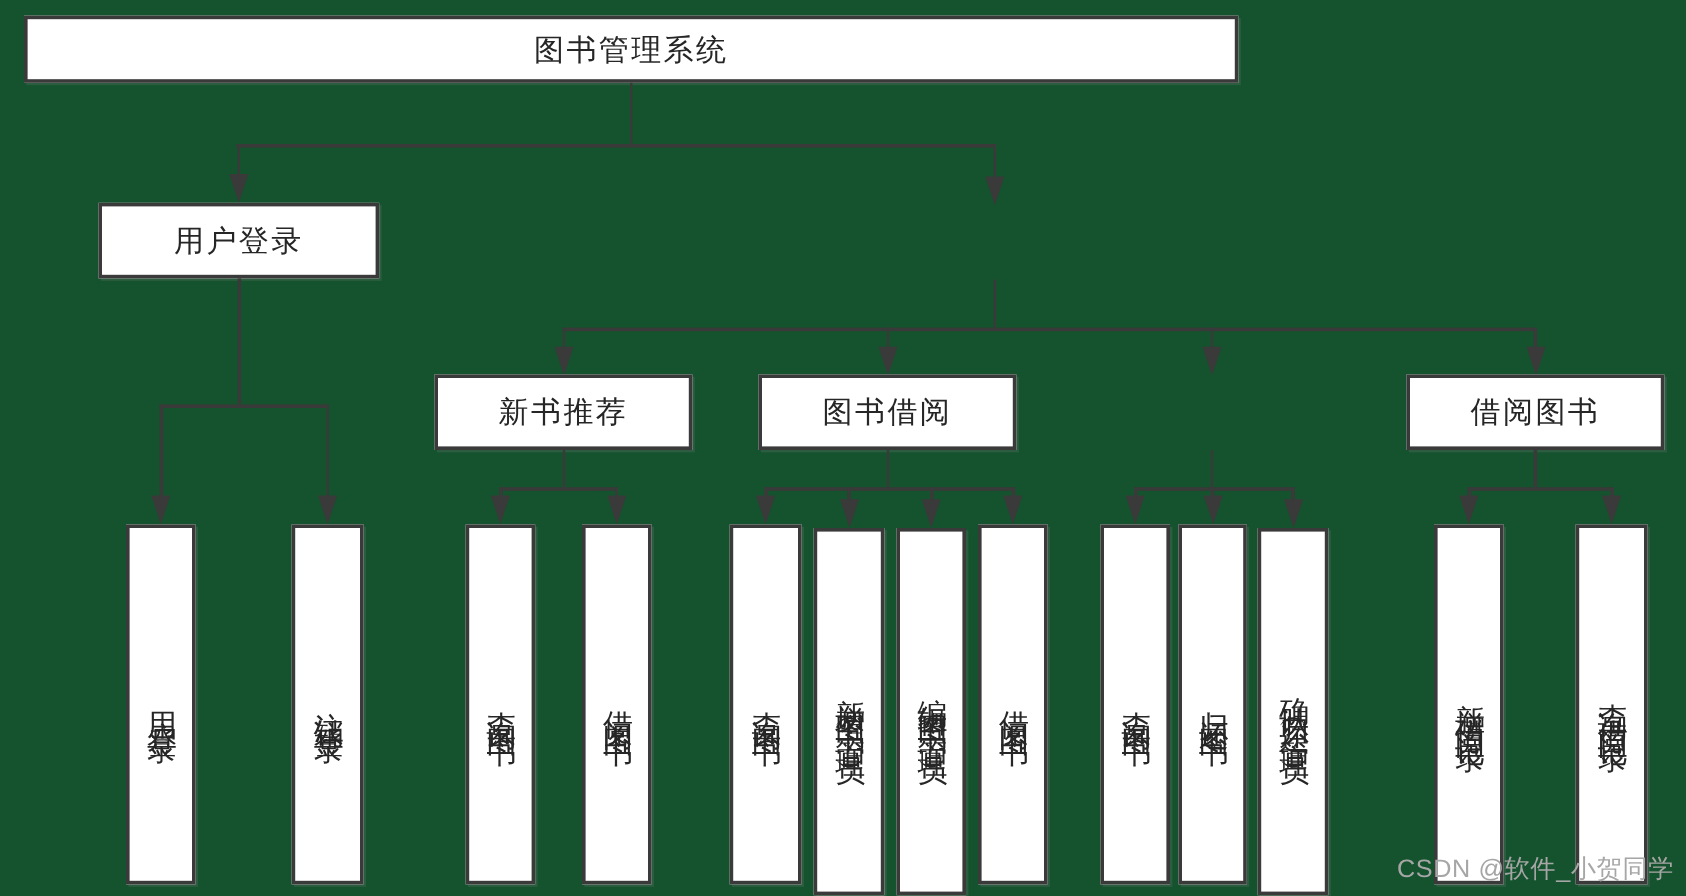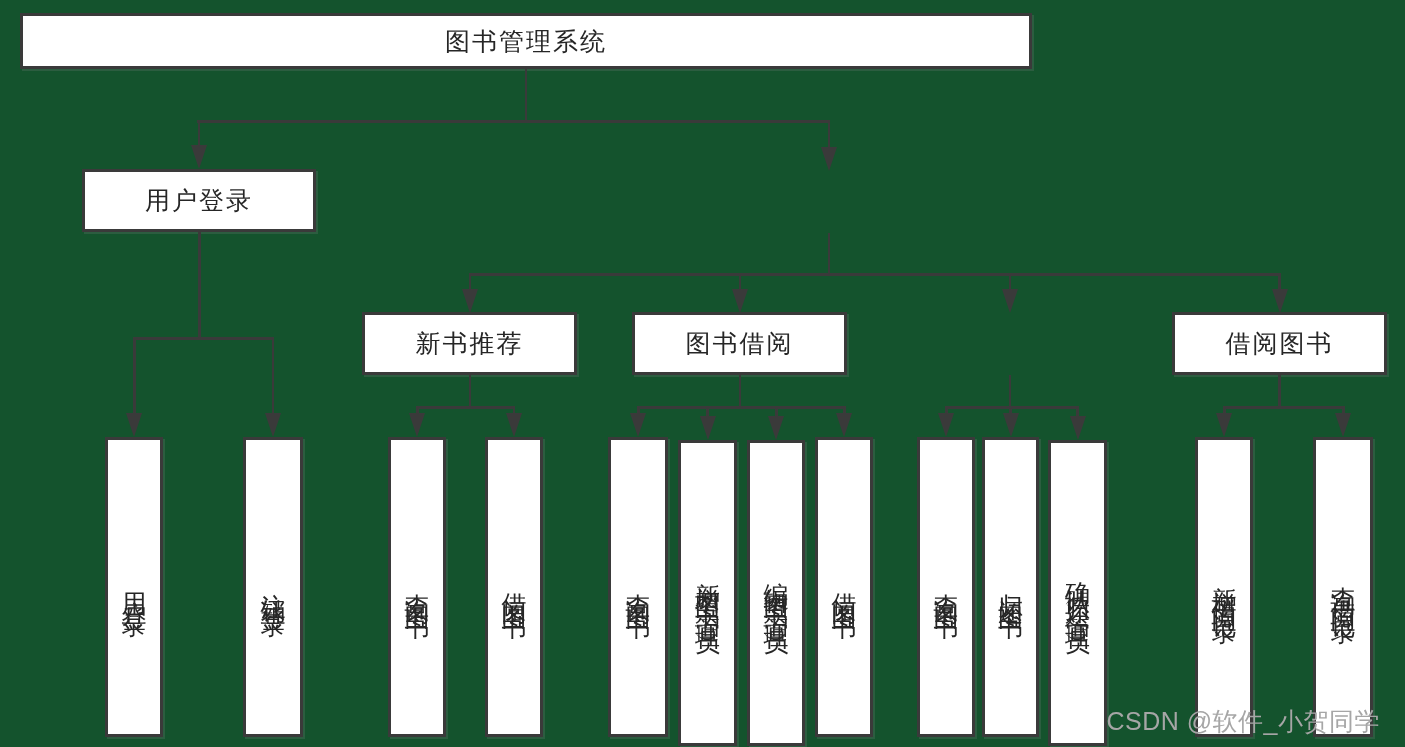"CSDN @软件_小贺同学" .watermark { font-size: 25px -> 21px; right: 25px -> 10px }
